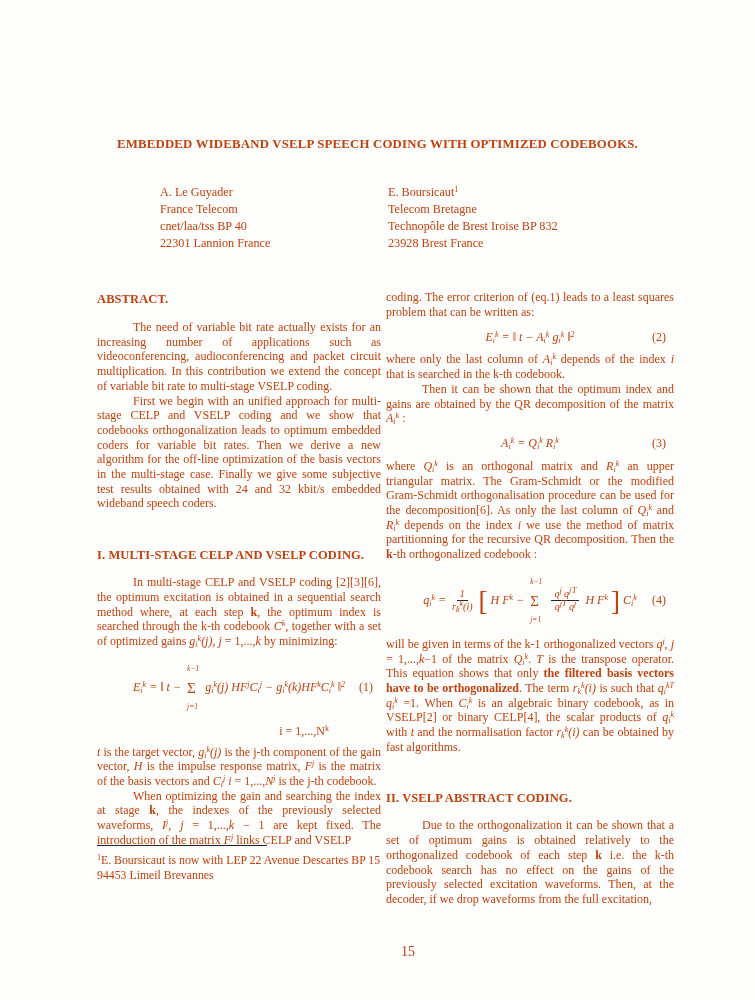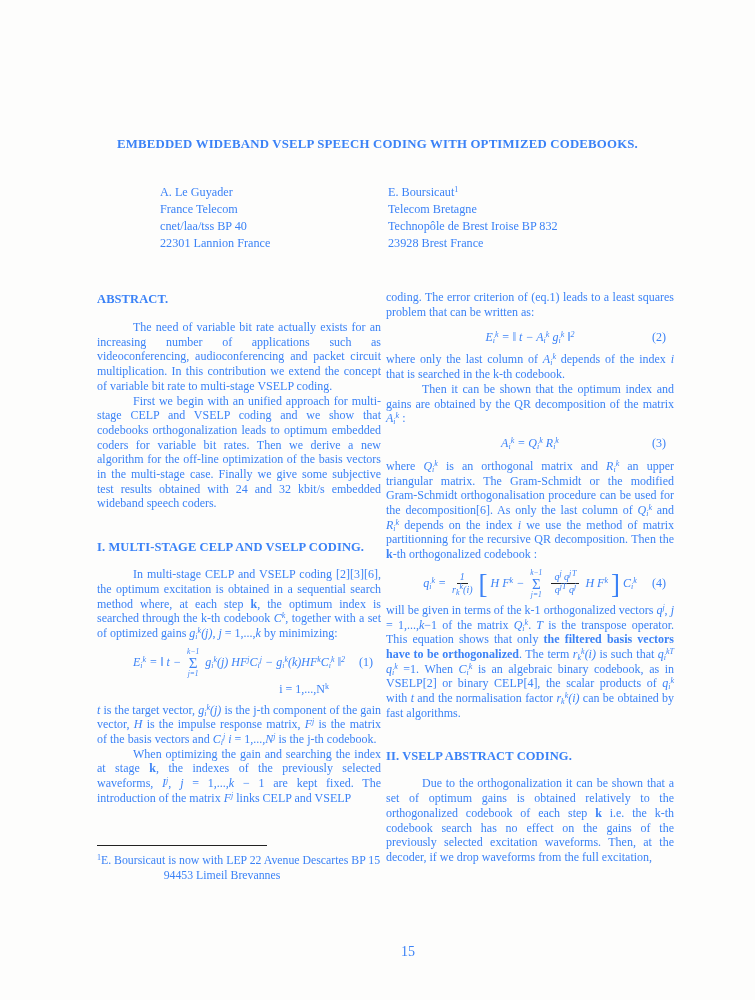"EMBEDDED WIDEBAND VSELP SPEECH CODING" .page { color: #3b82f6 -> #c2410c }
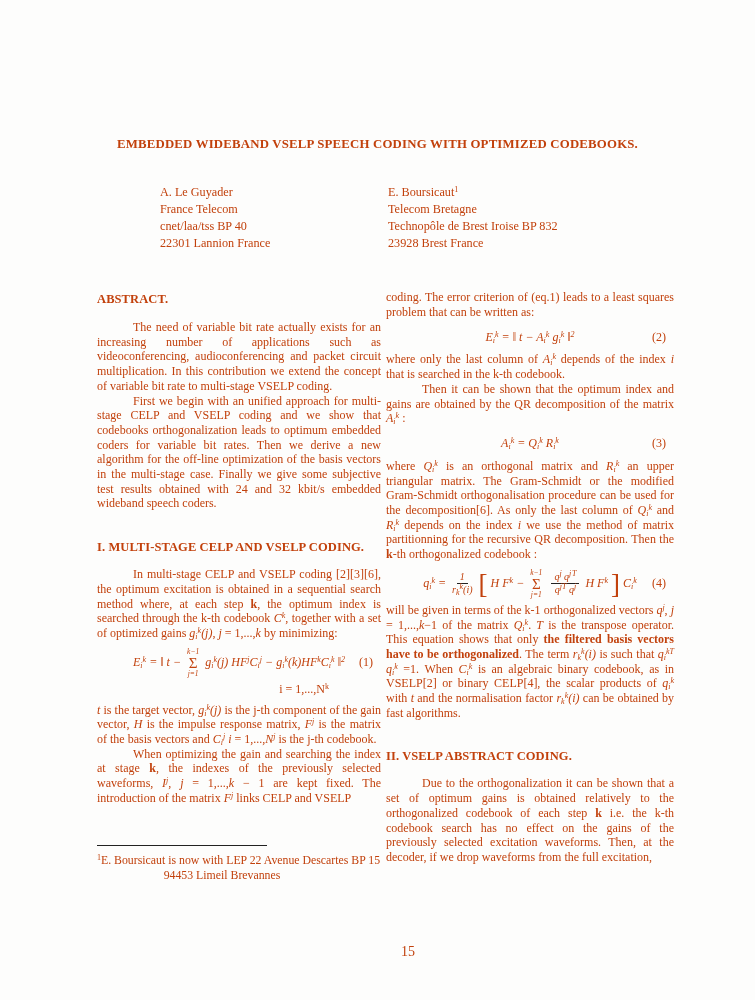"I. MULTI-STAGE CELP AND VSELP" .col h2.mt { margin-top: 29px -> 37px }
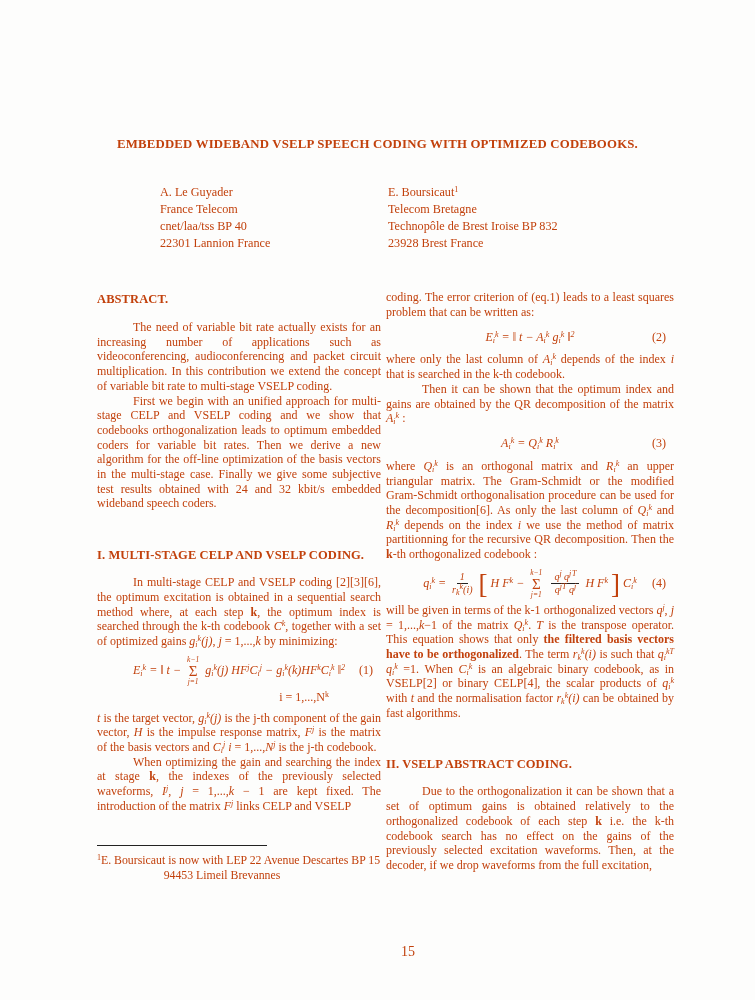"k−1" .sum { align-items: center -> flex-start; gap: none -> 8px; margin: 0 3px -> 9px 3px }
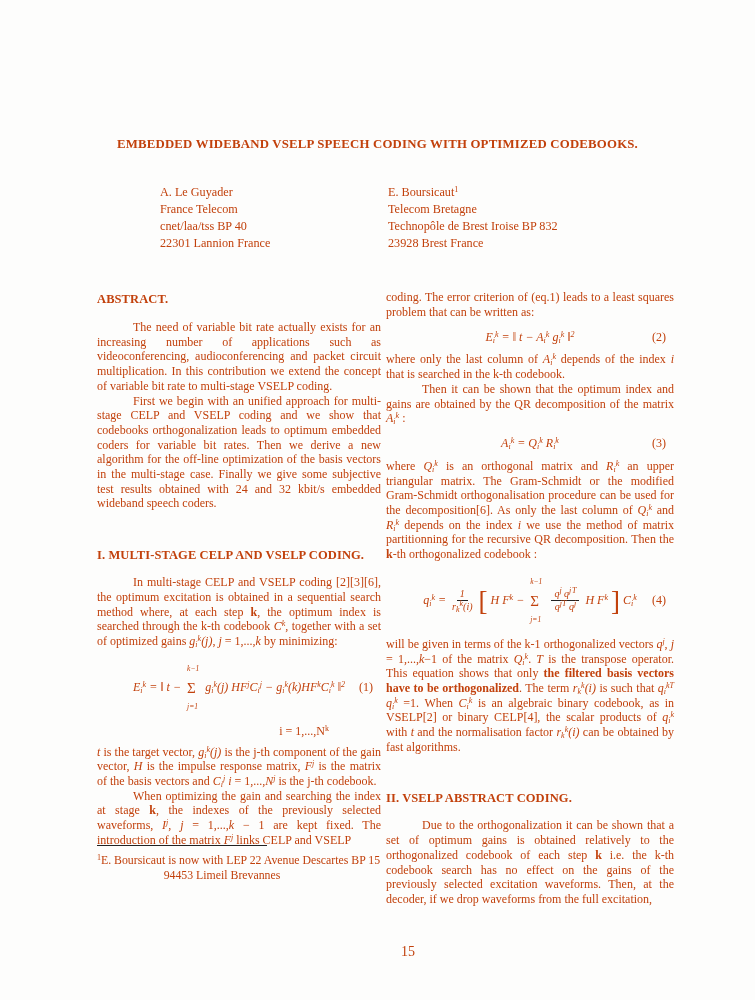"94453 Limeil Brevannes" .fn-center { text-align: center -> none }
